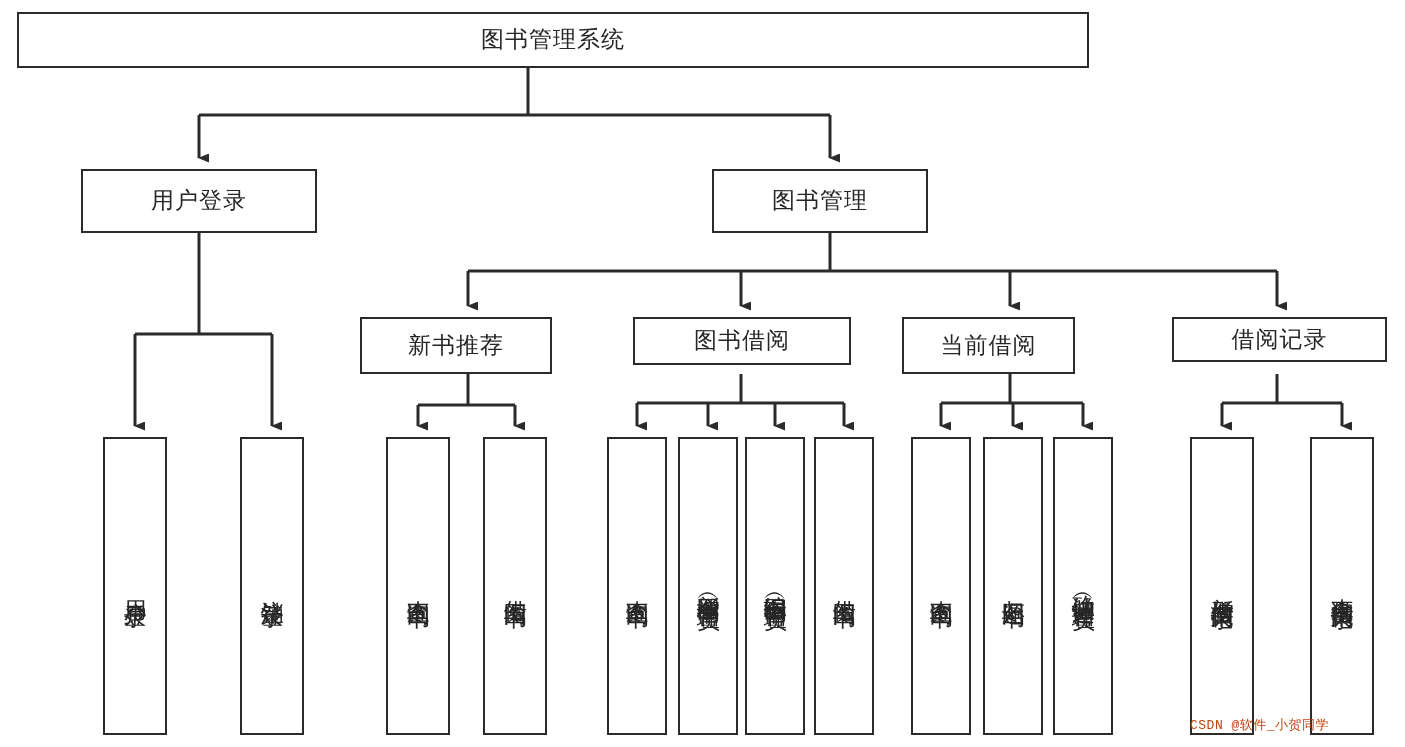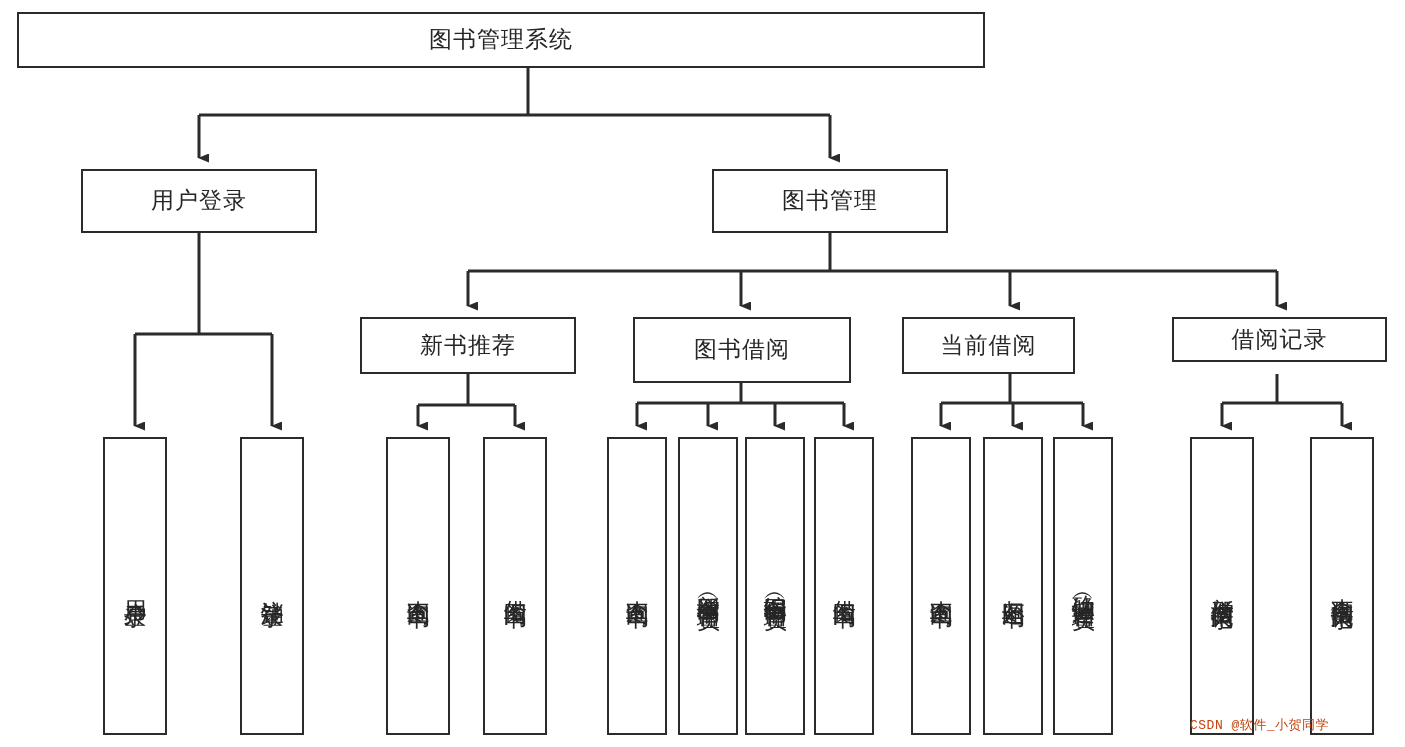"图书管理系统" div.node { width: 968px -> 1072px }
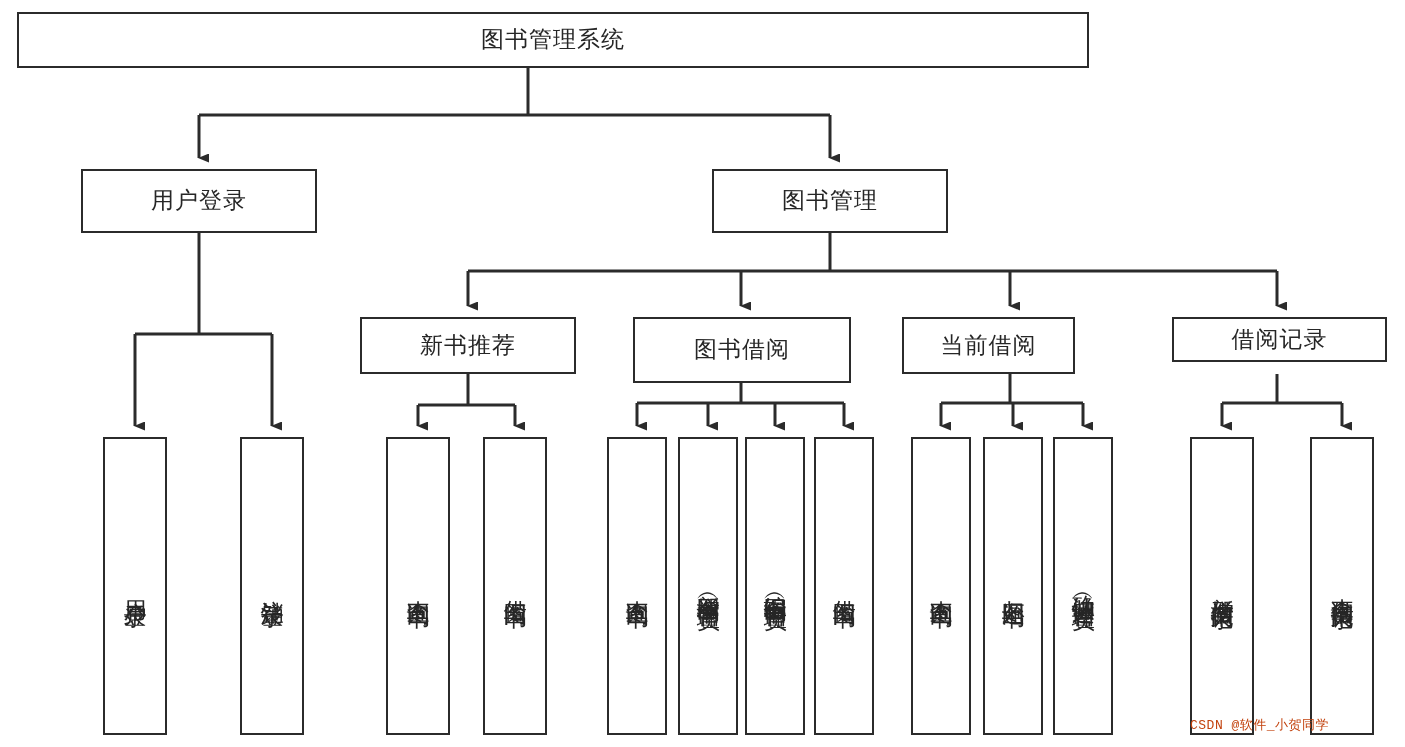"图书管理" div.node { width: 236px -> 216px }
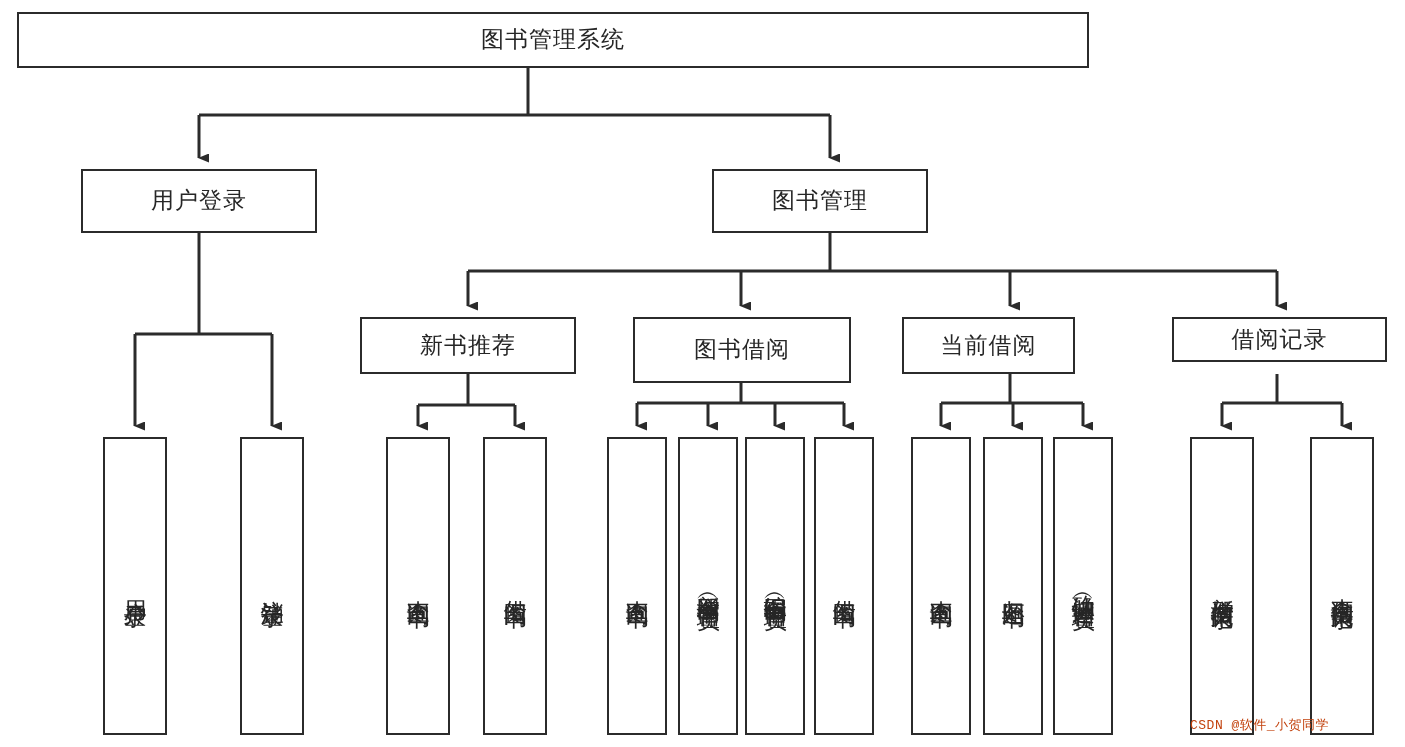"新书推荐" div.node { width: 216px -> 192px }
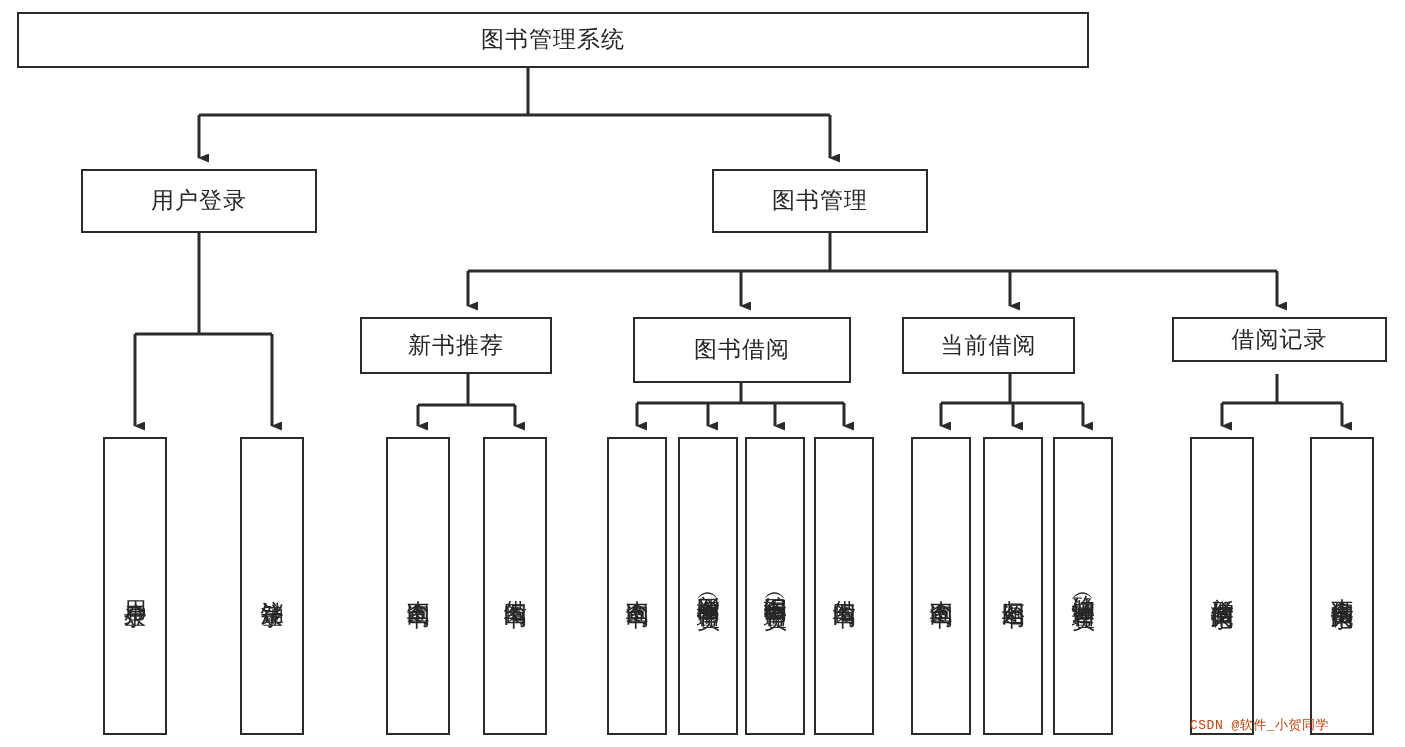"图书借阅" div.node { height: 66px -> 48px }
